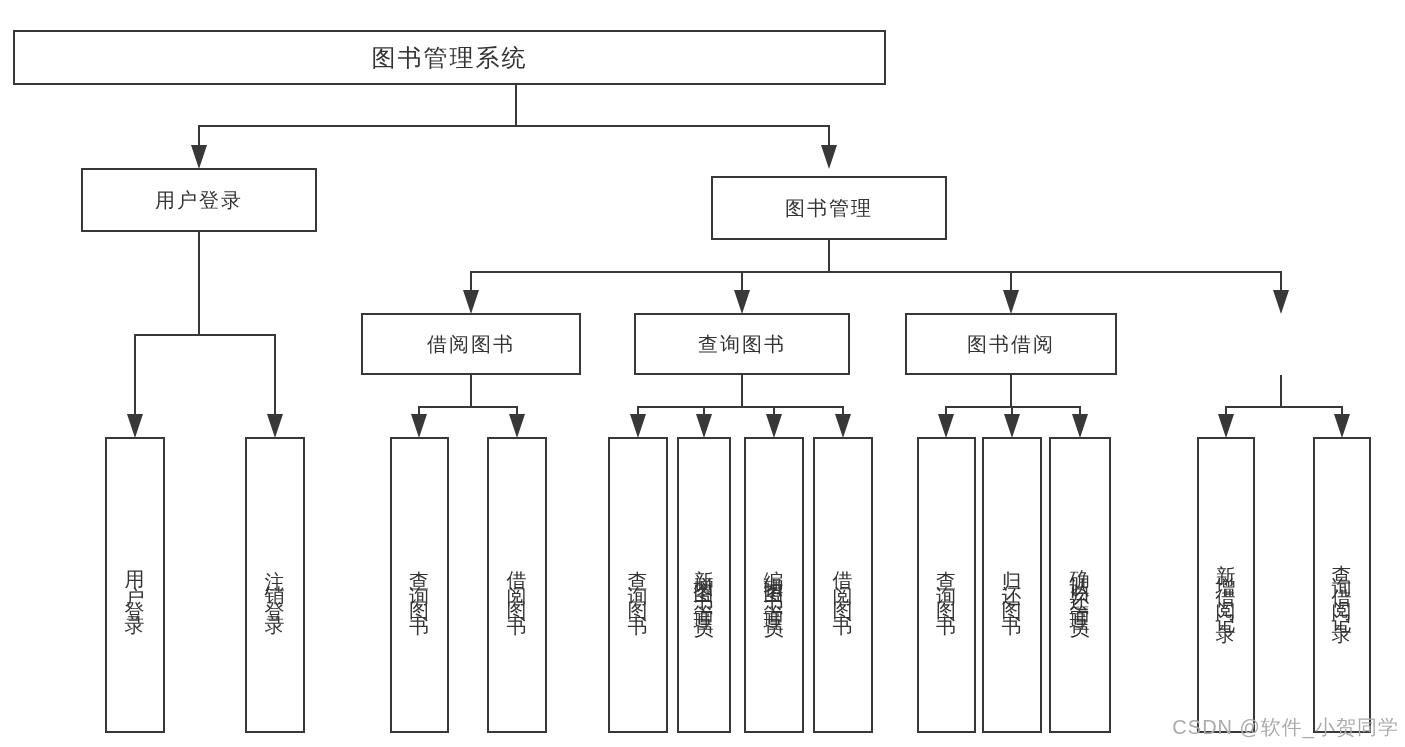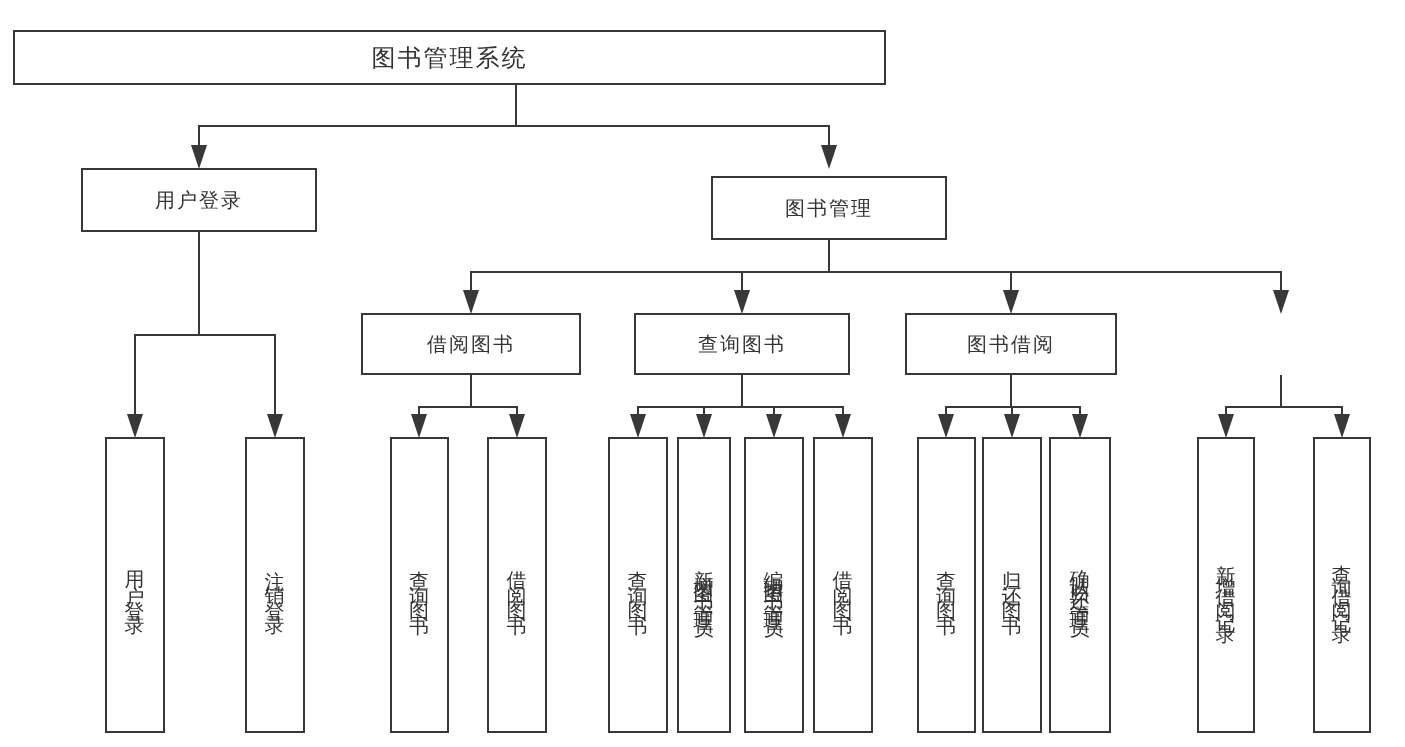"CSDN @软件_小贺同学" div.watermark { html: none -> <div>CSDN @软件_小贺同学</div> }
